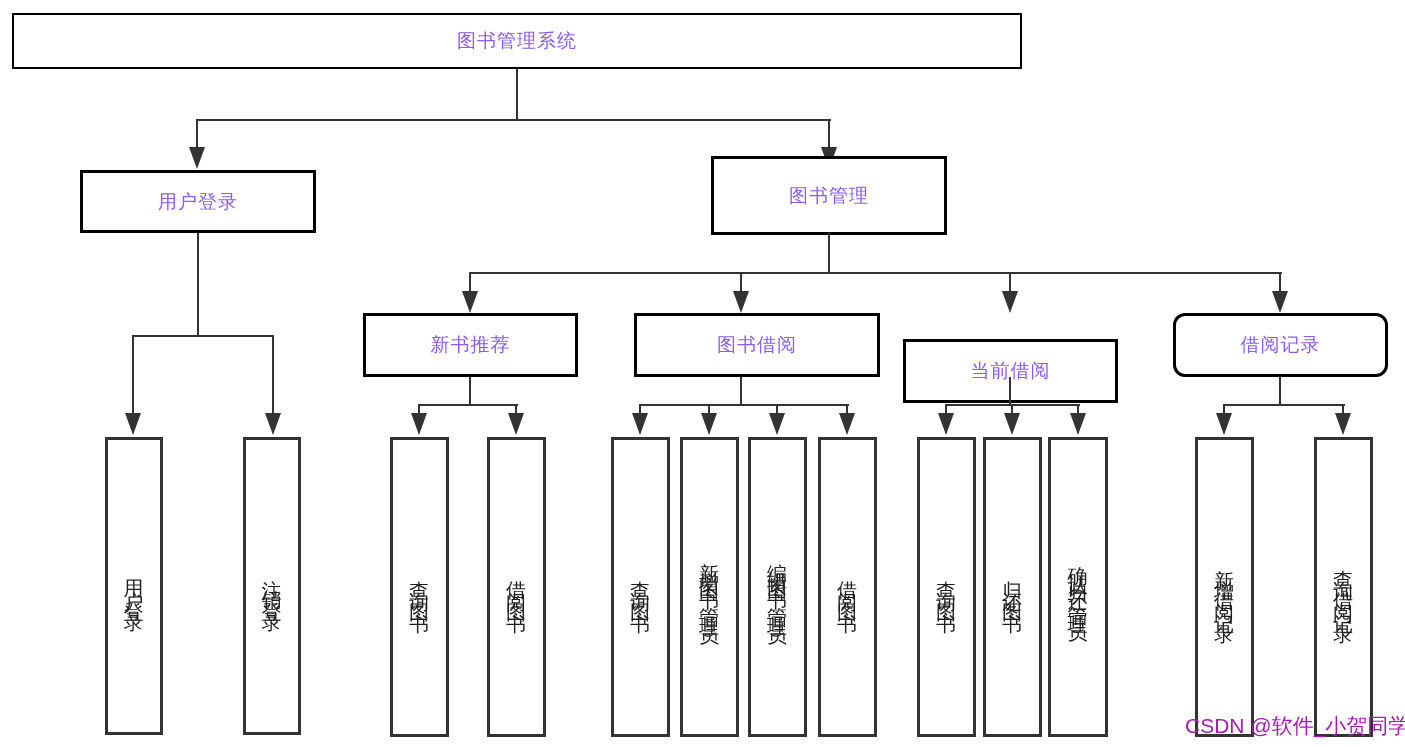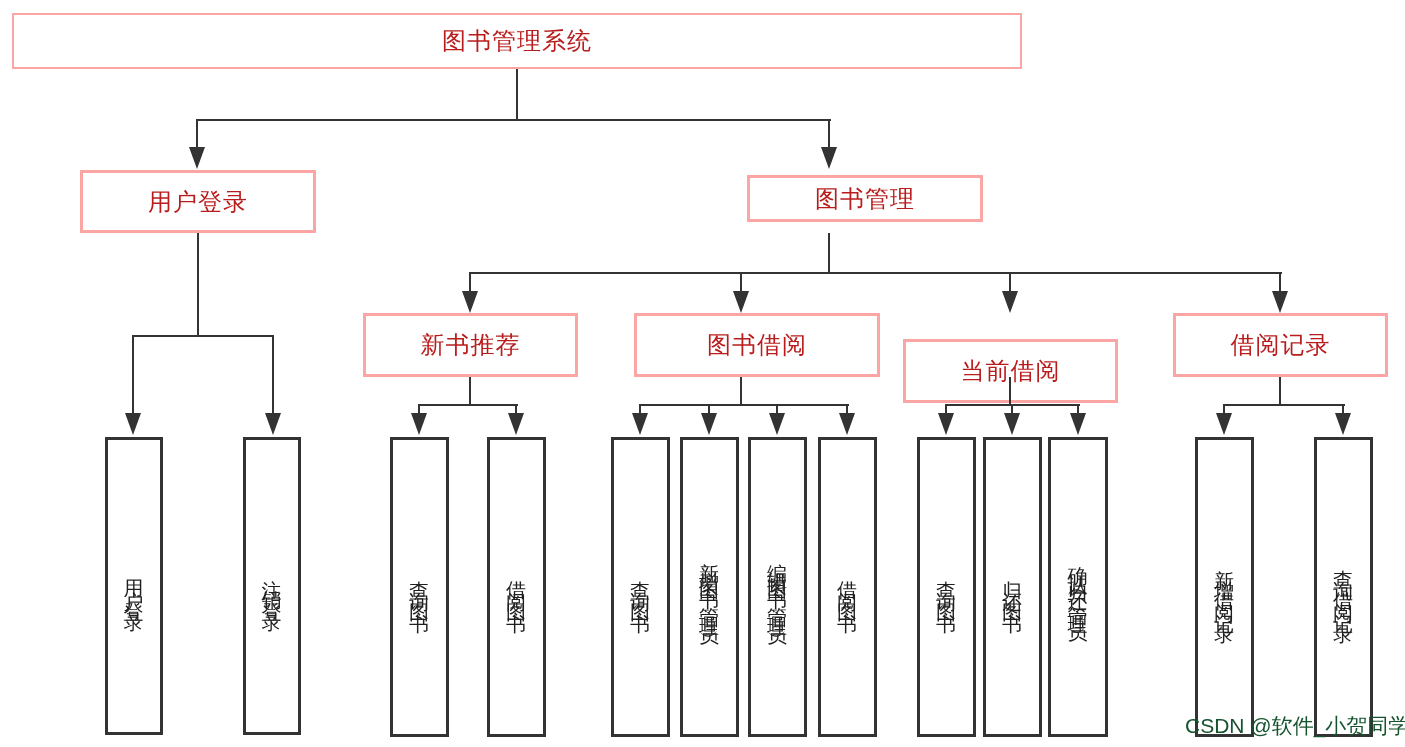"图书管理系统" .hbox { border: 3px solid #fca5a5 -> 3px solid #000000; color: #b91c1c -> #8b5cf6; font-size: 24px -> 19px }
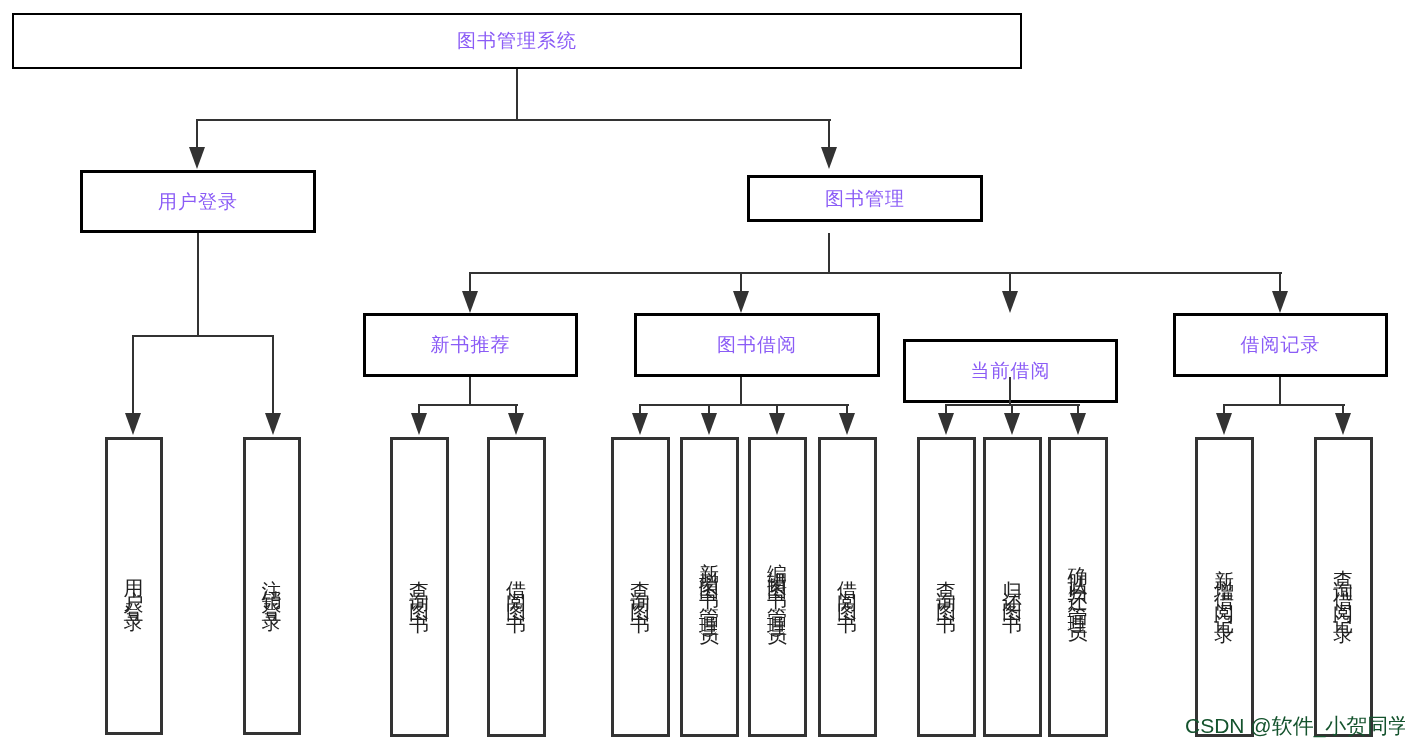"图书管理" div.hbox { height: 47px -> 79px; margin-left: 36px -> none; top: 175px -> 156px }
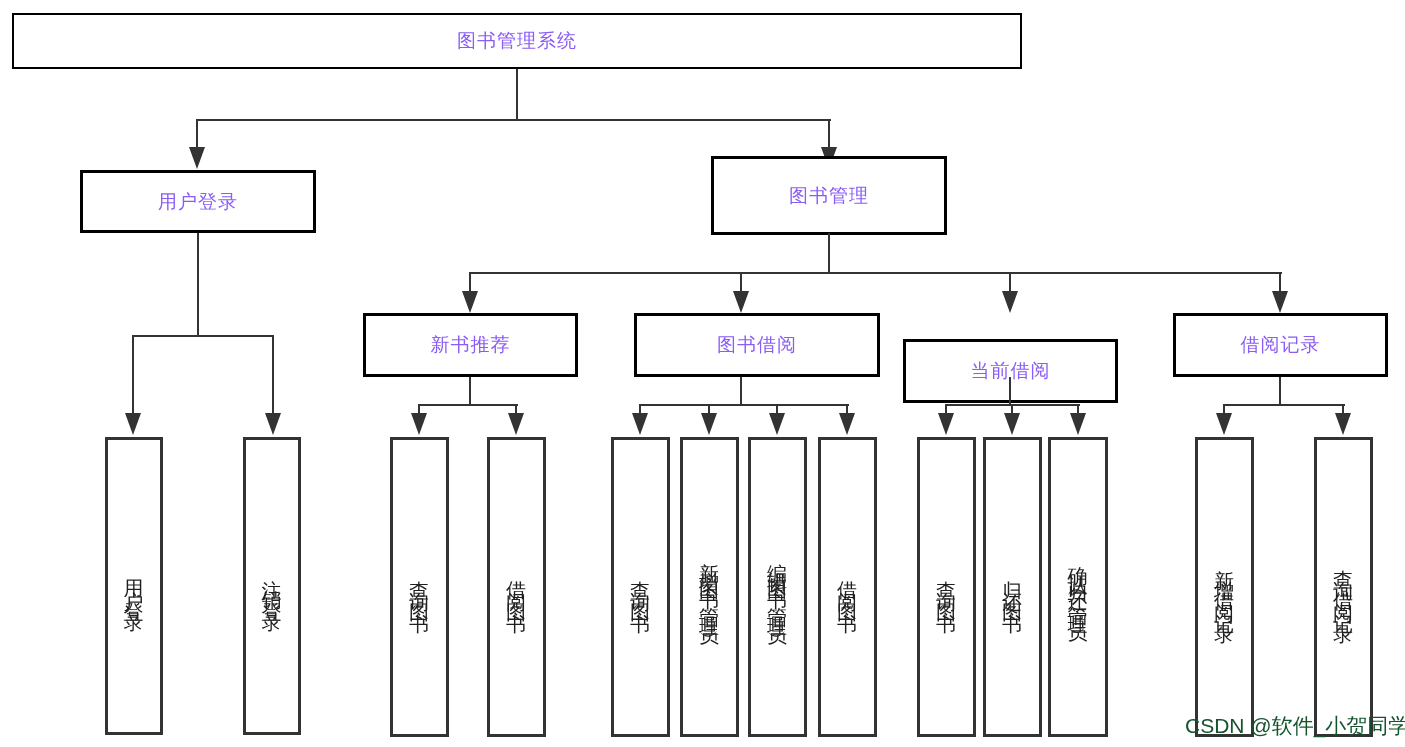"借阅记录" div.hbox { border-radius: none -> 12px }
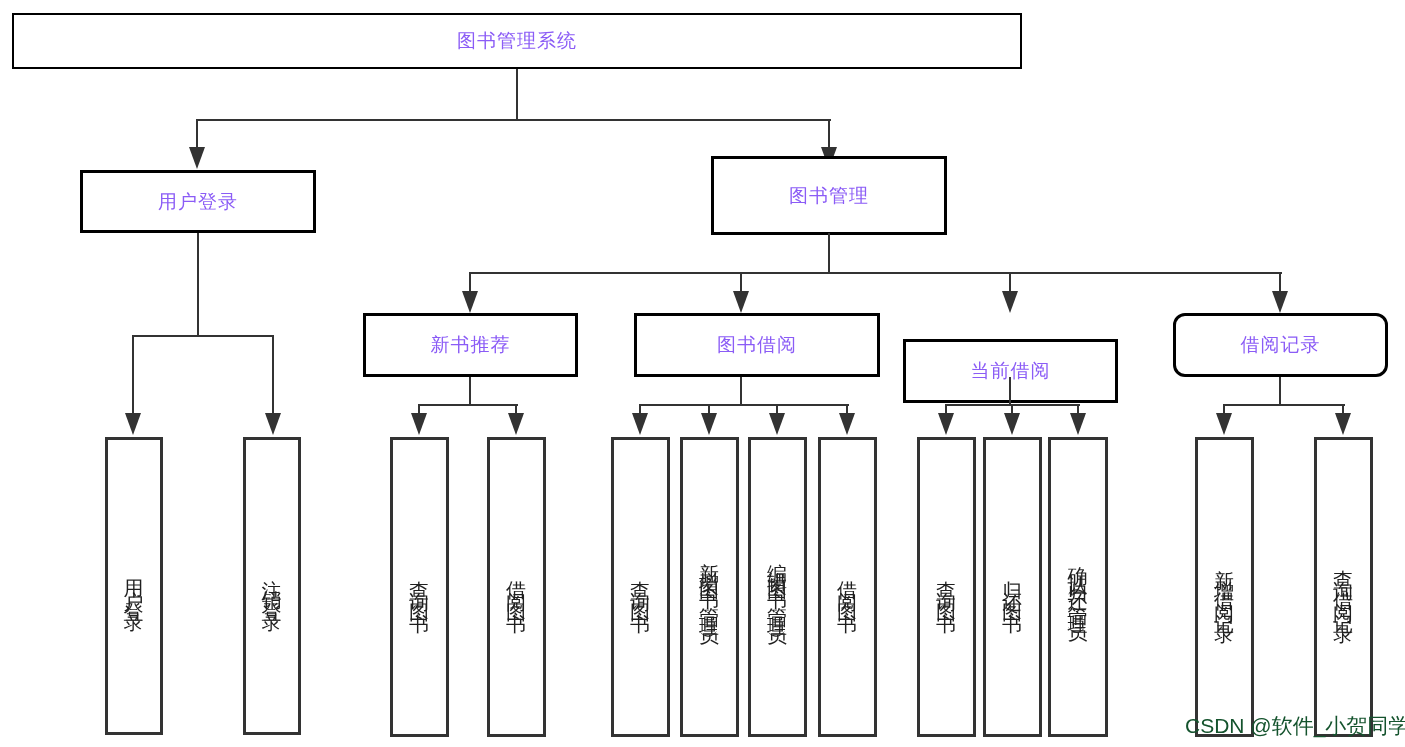"CSDN @软件_小贺同学" .watermark { color: #14532d -> #a21caf }
